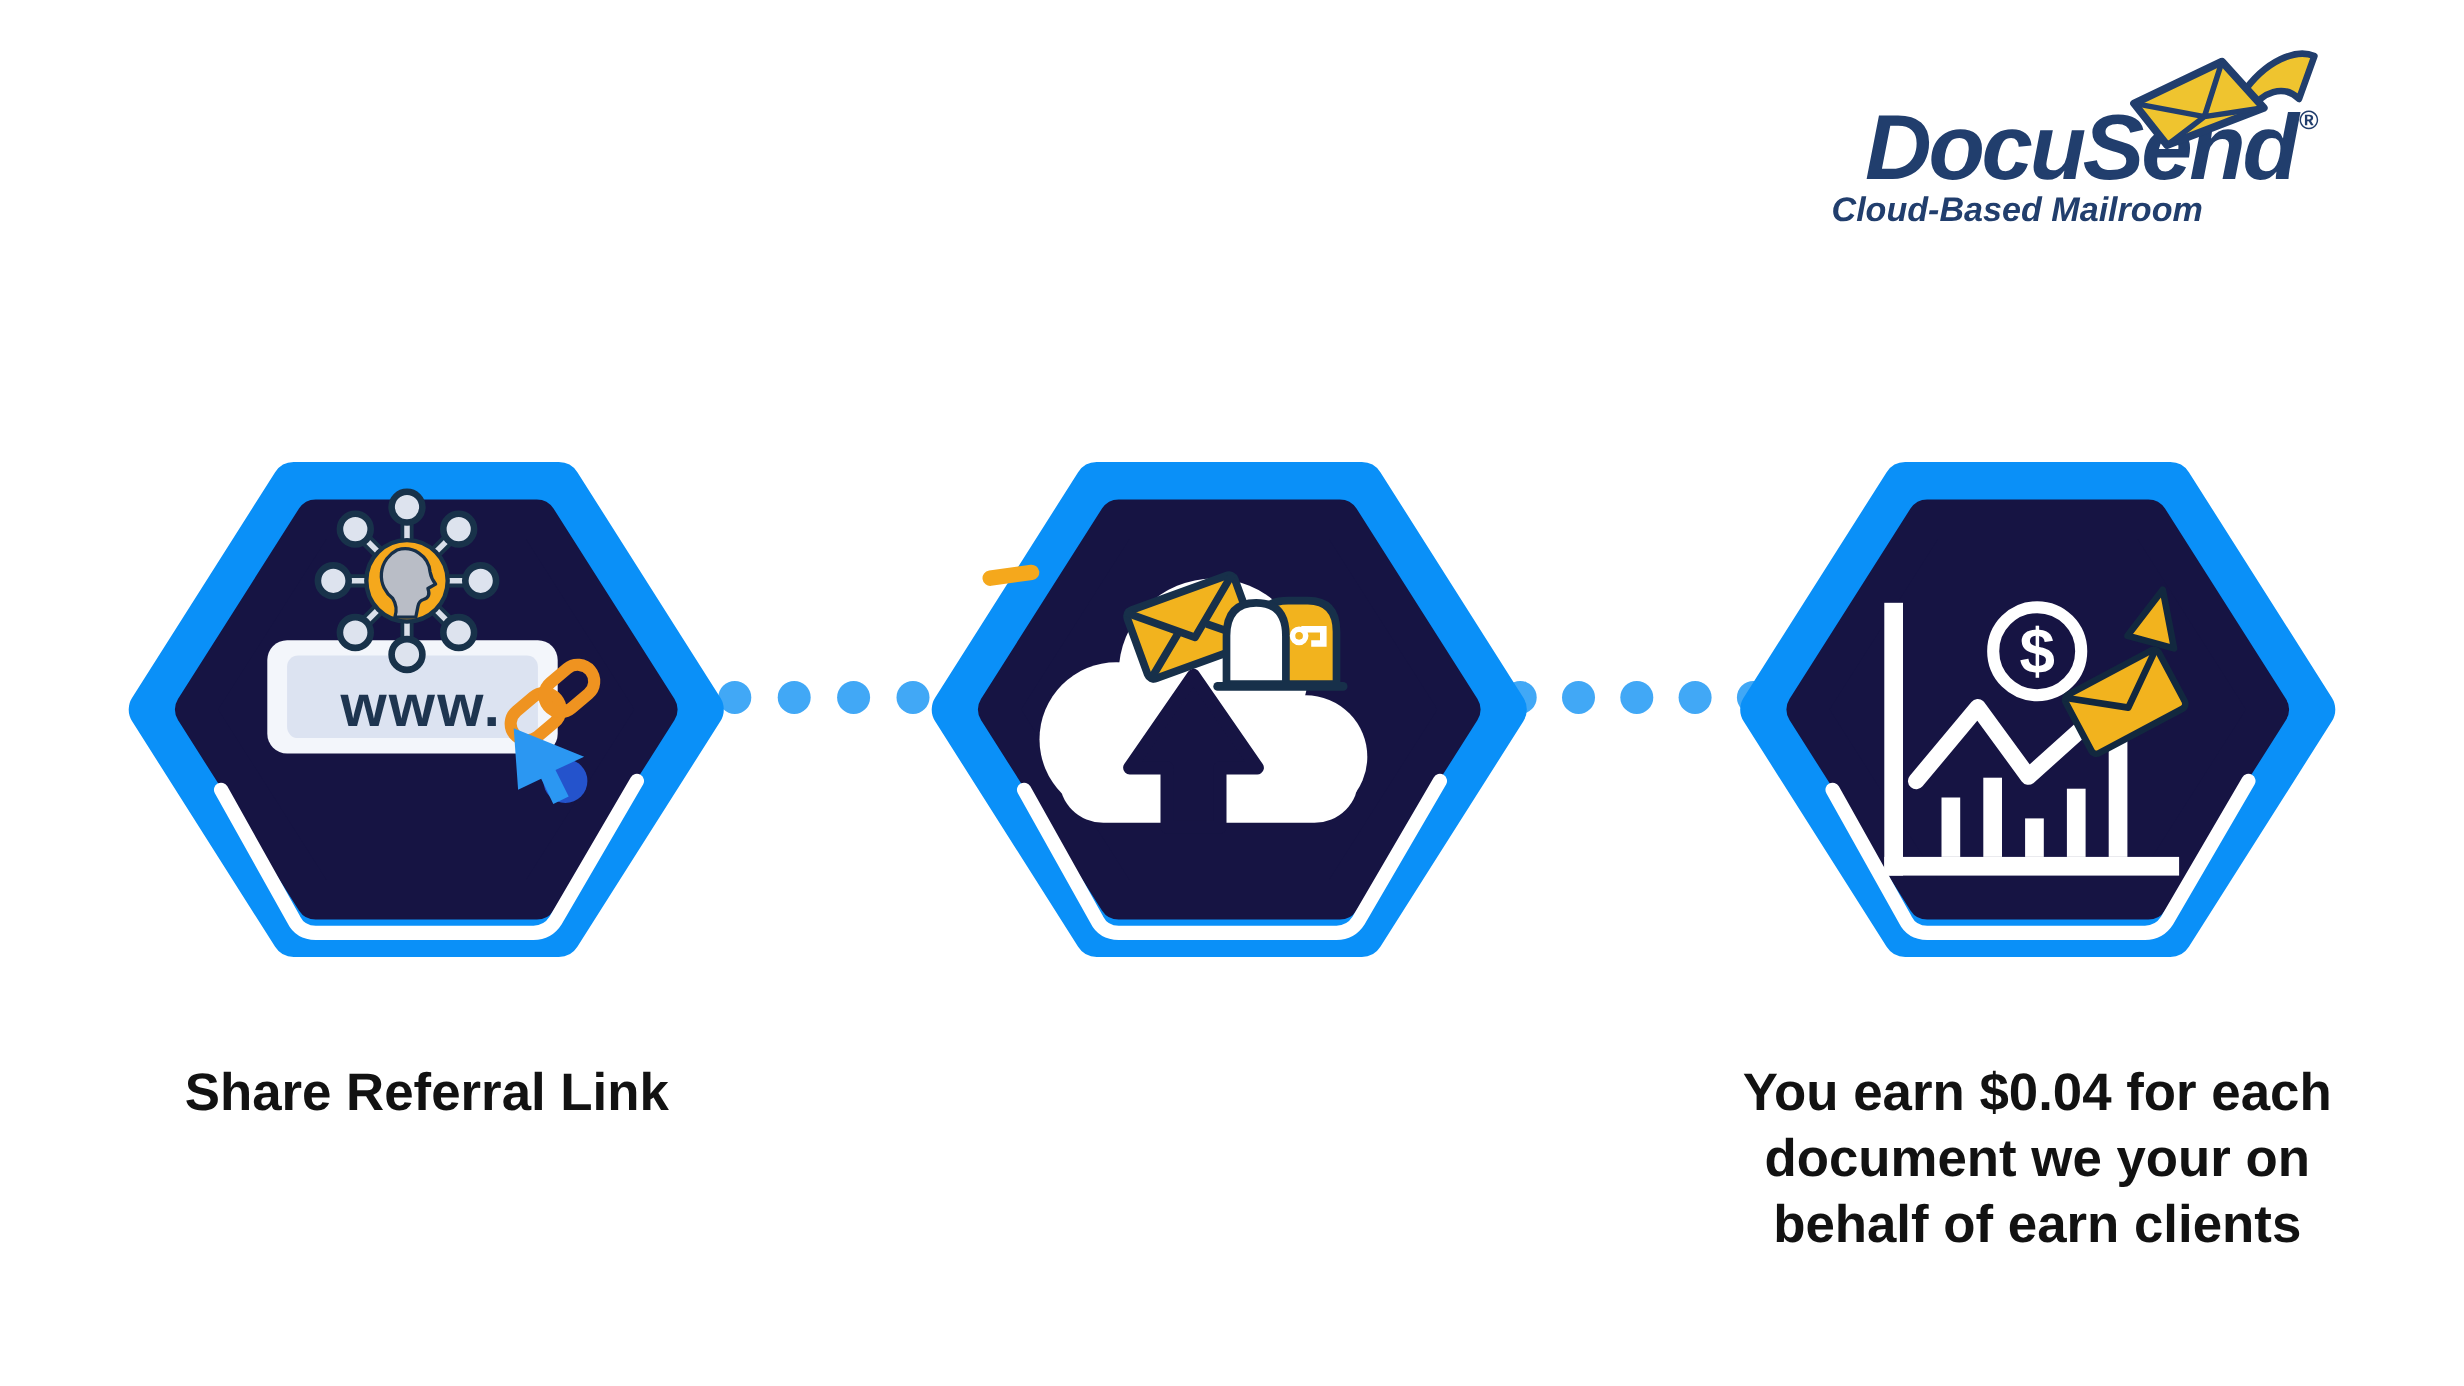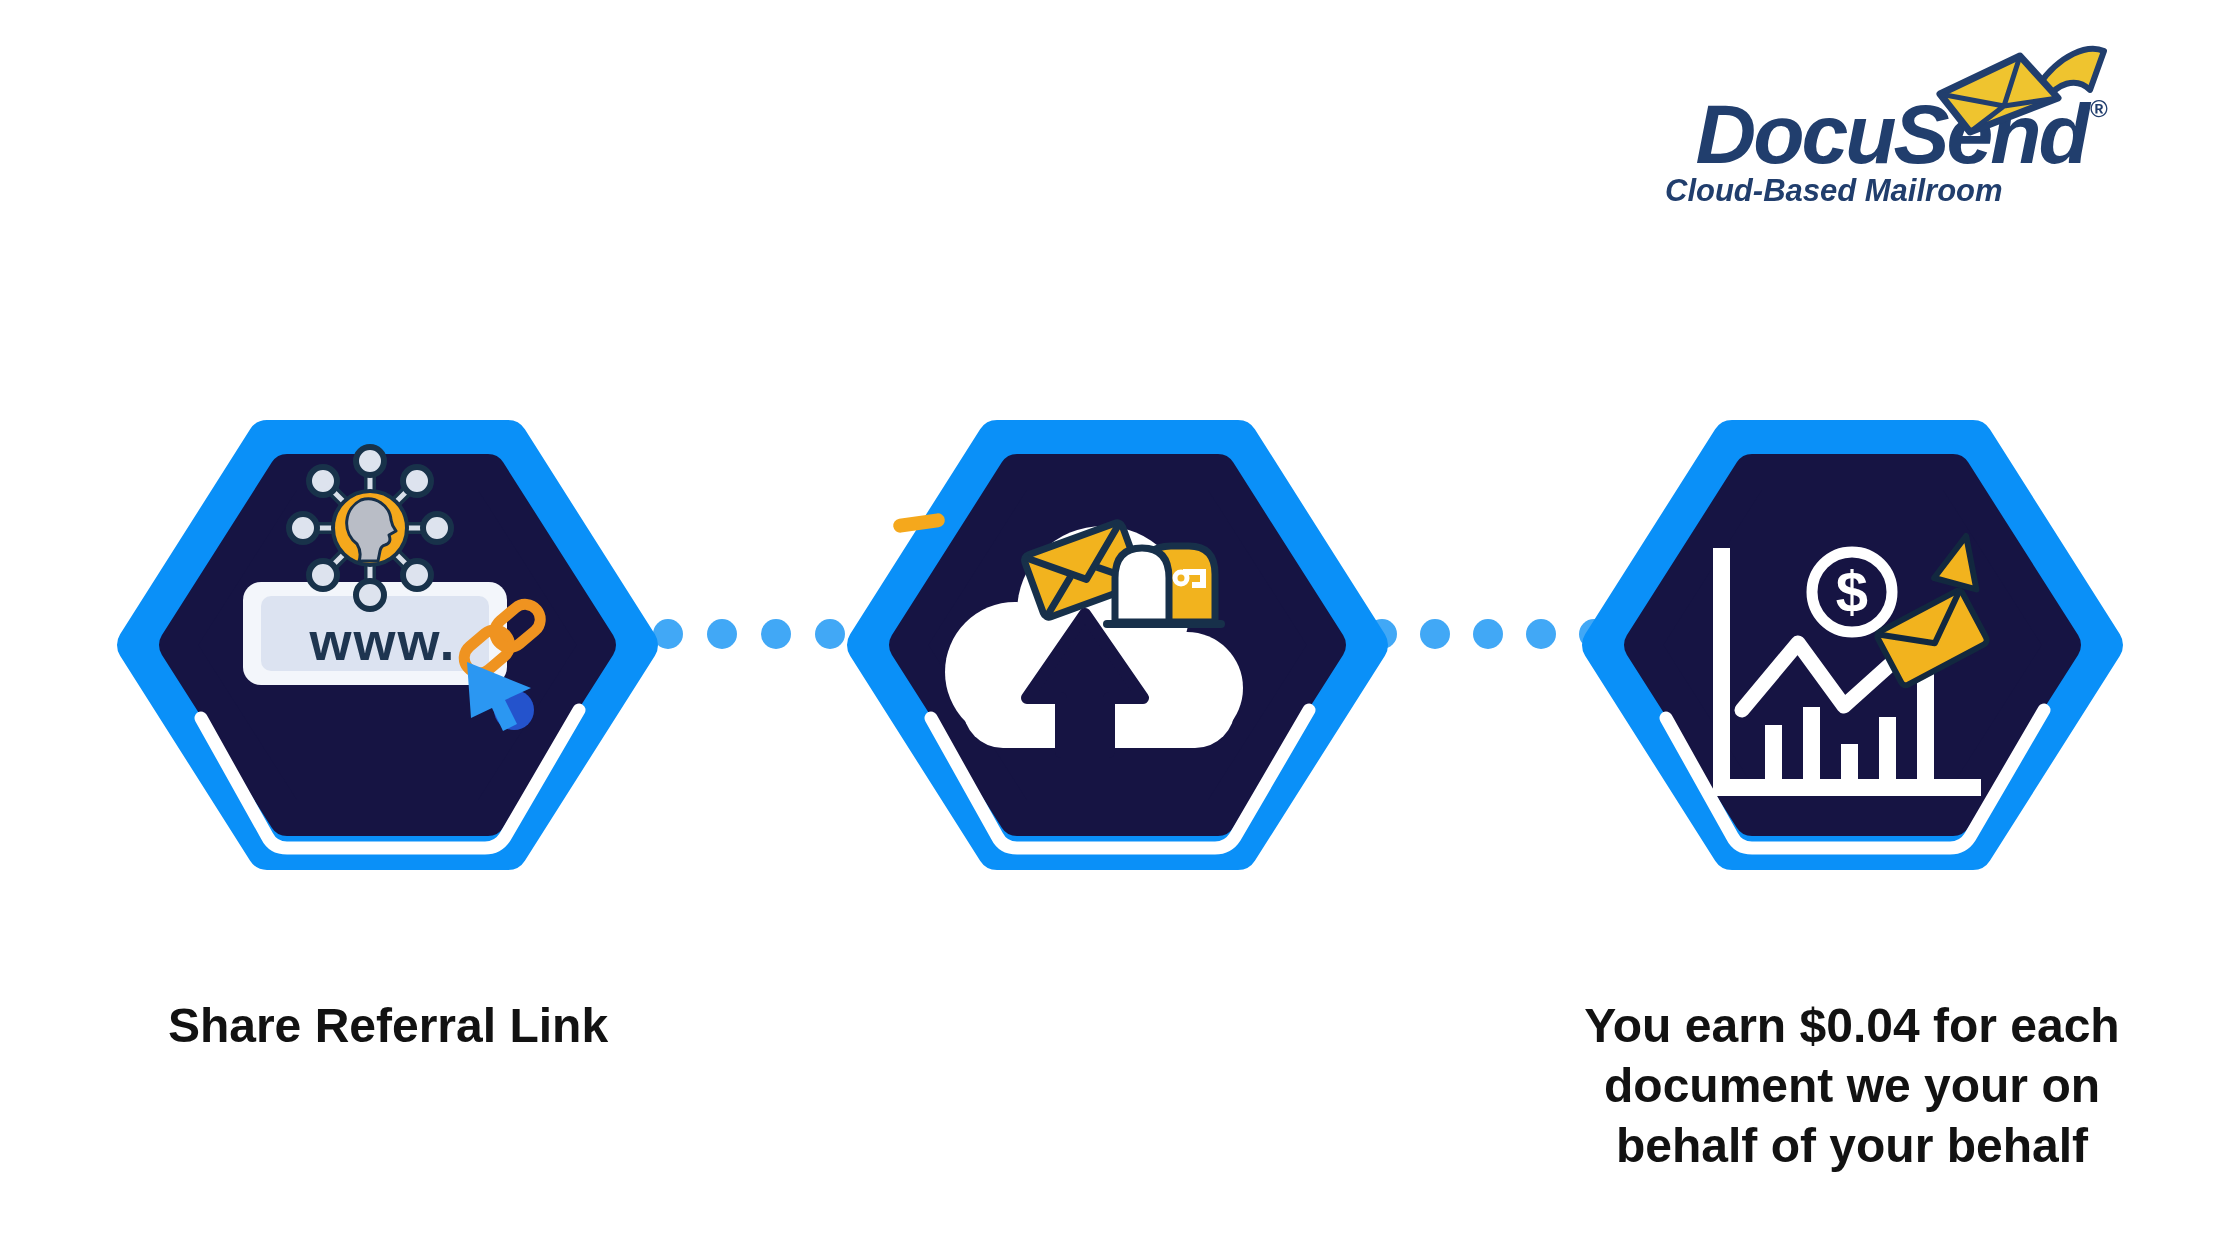"Share Referral Link" .caption { top: 996px -> 964px }
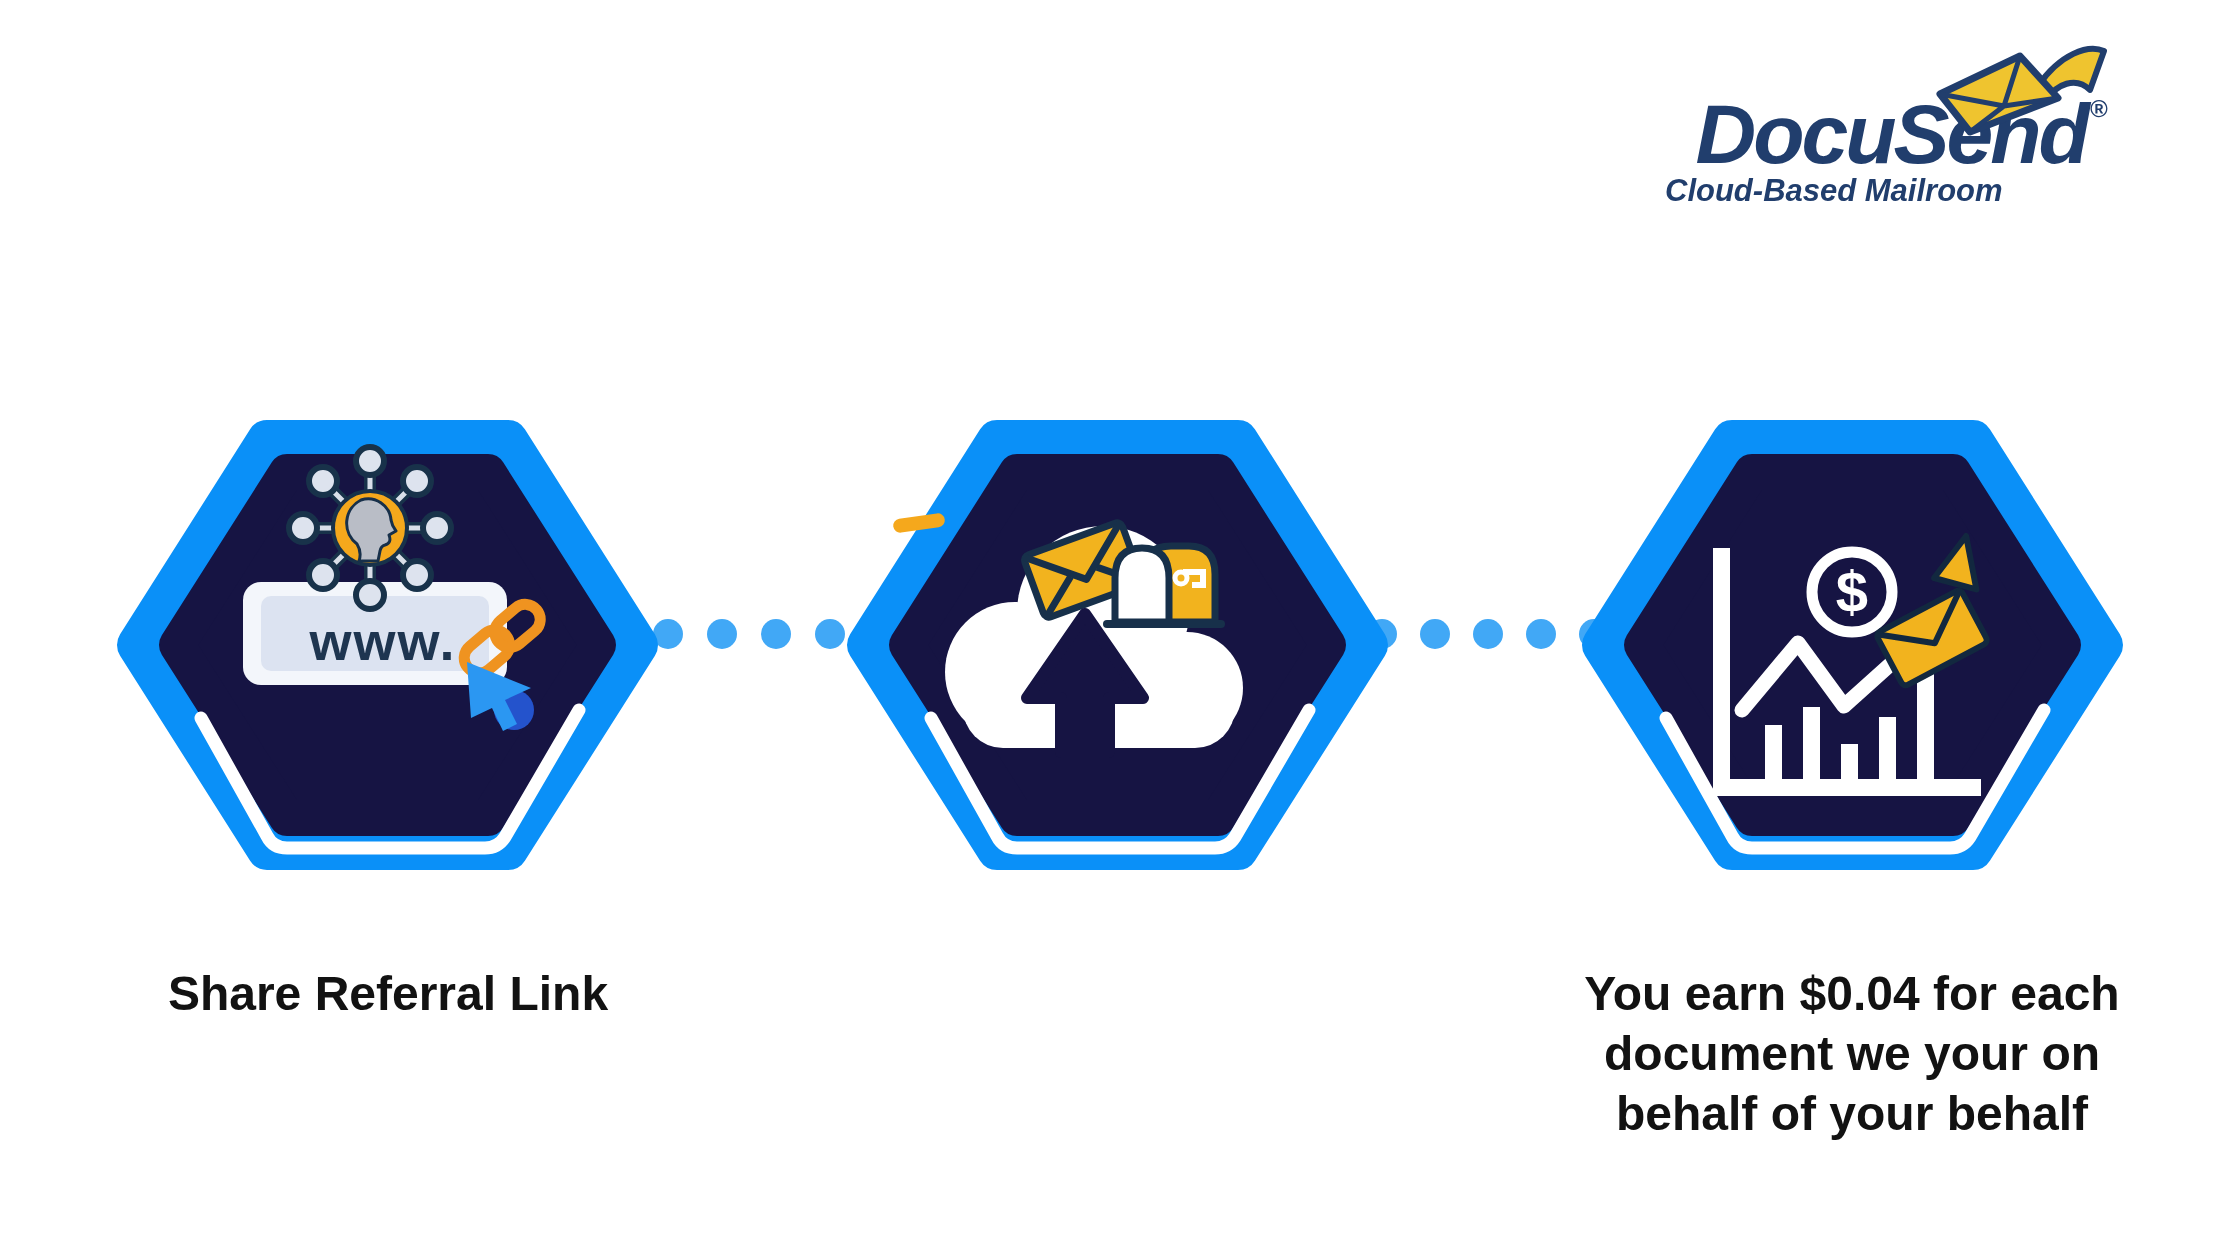"behalf of your behalf" div { text: your behalf -> earn clients }
